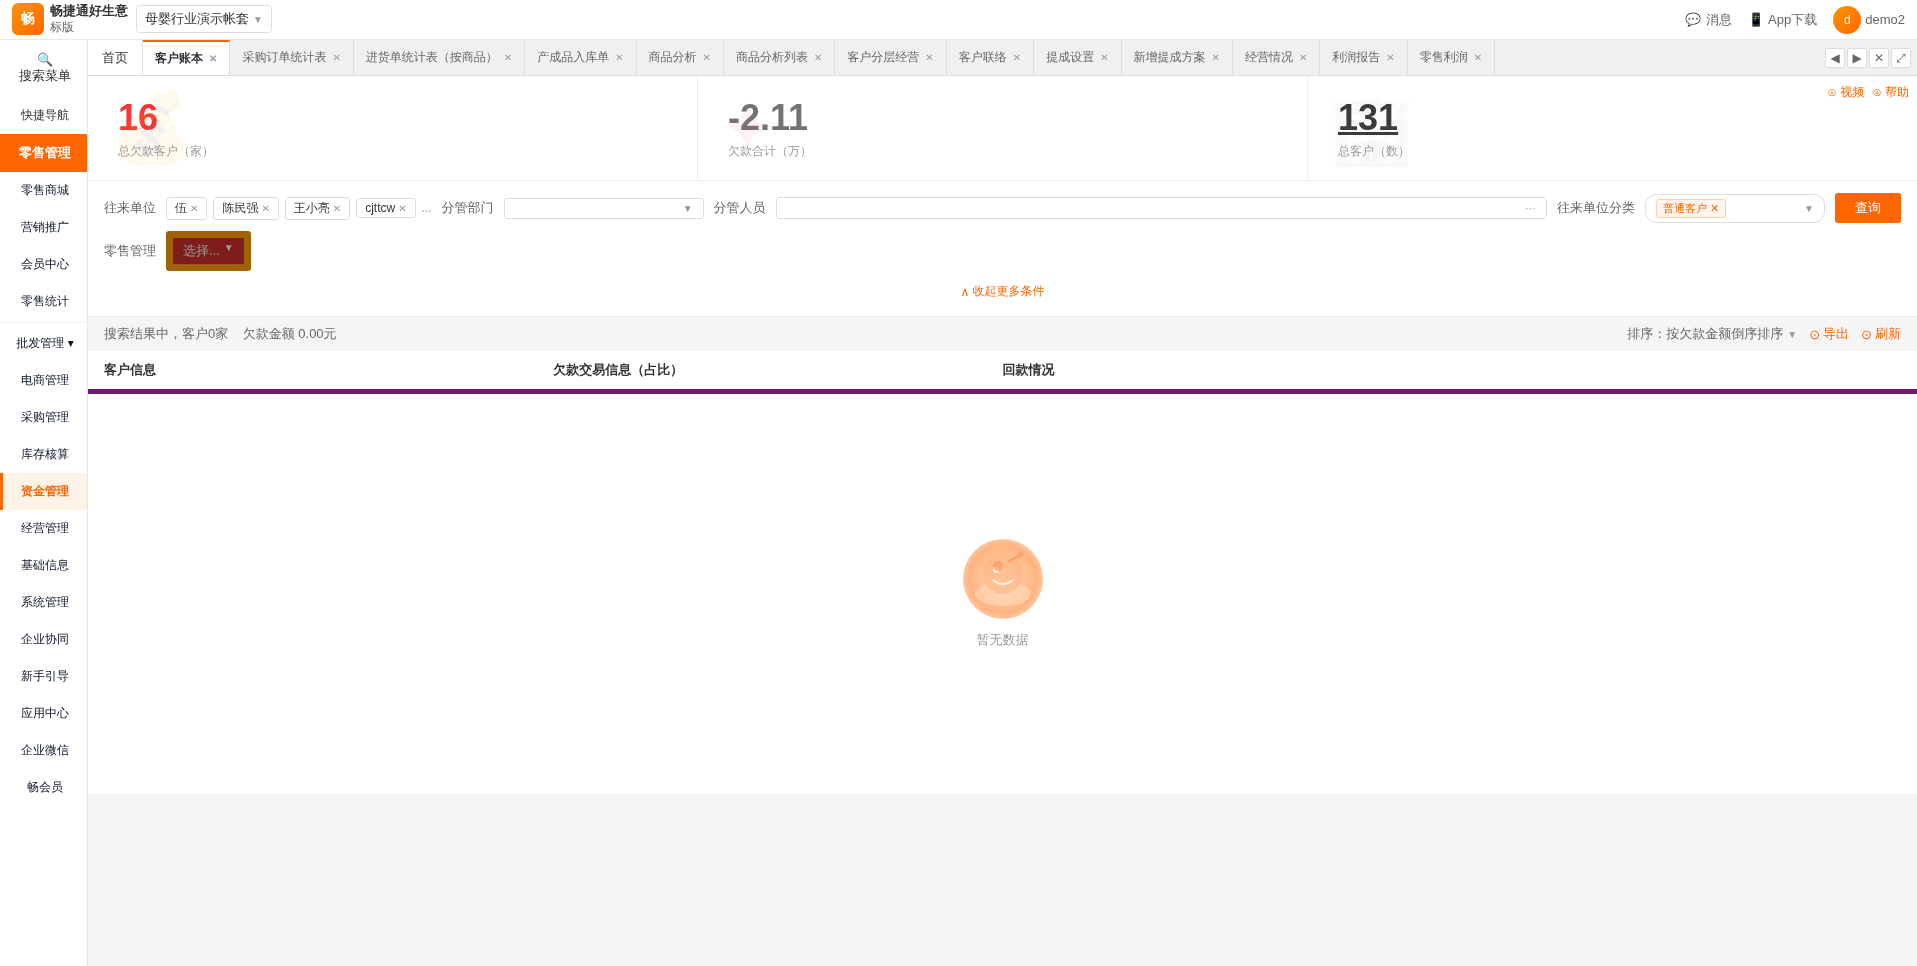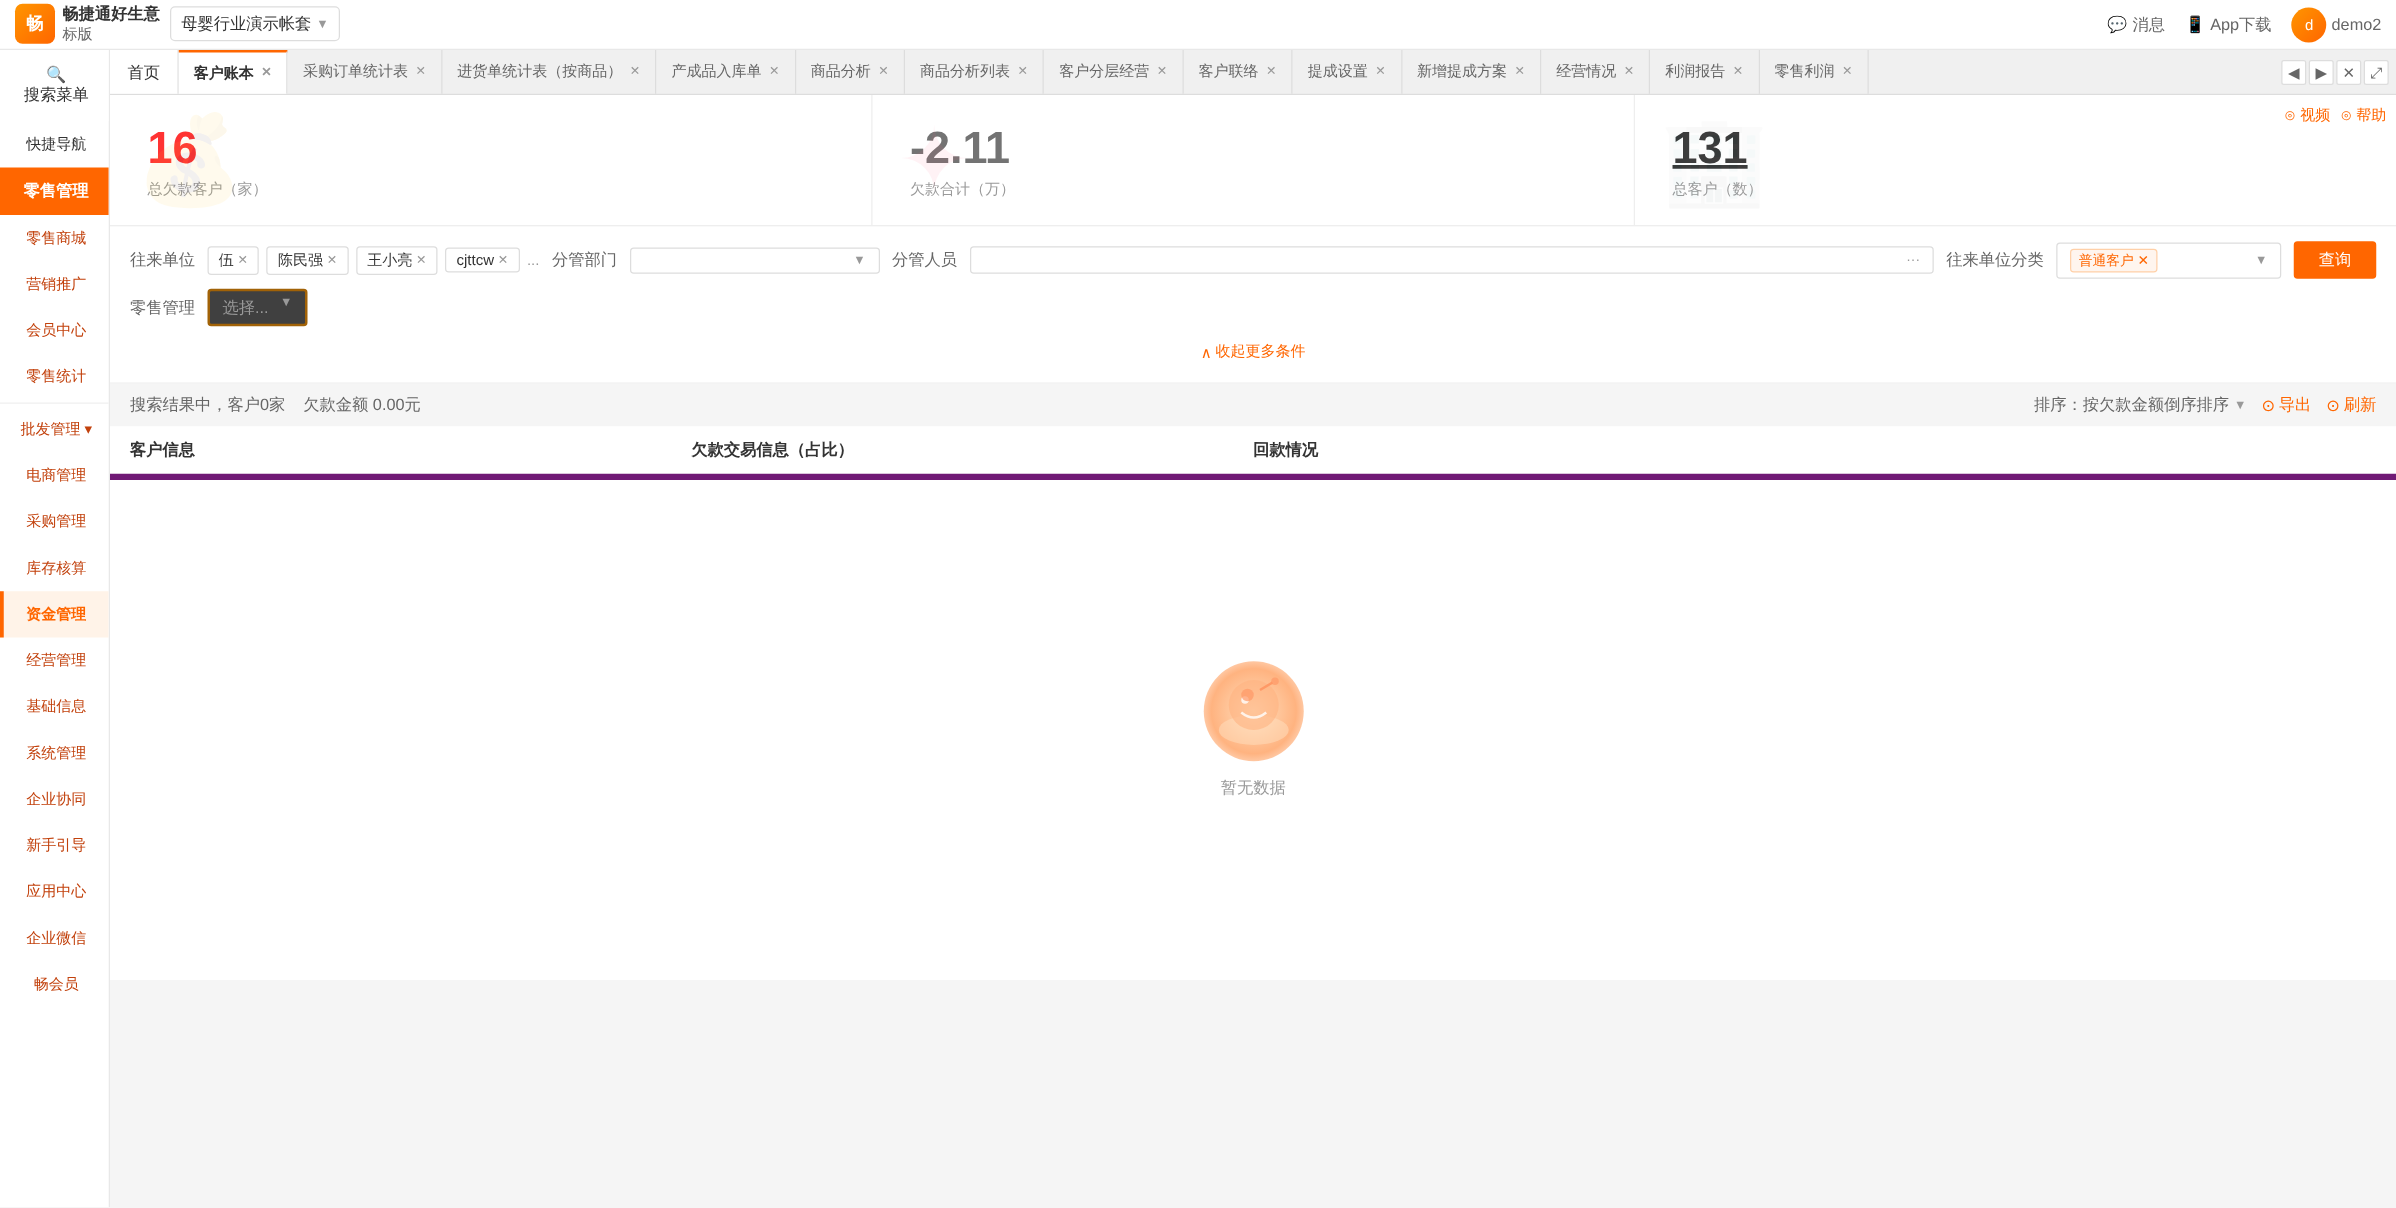"零售商城" .sidebar-item { color: #c2410c -> #0f172a }
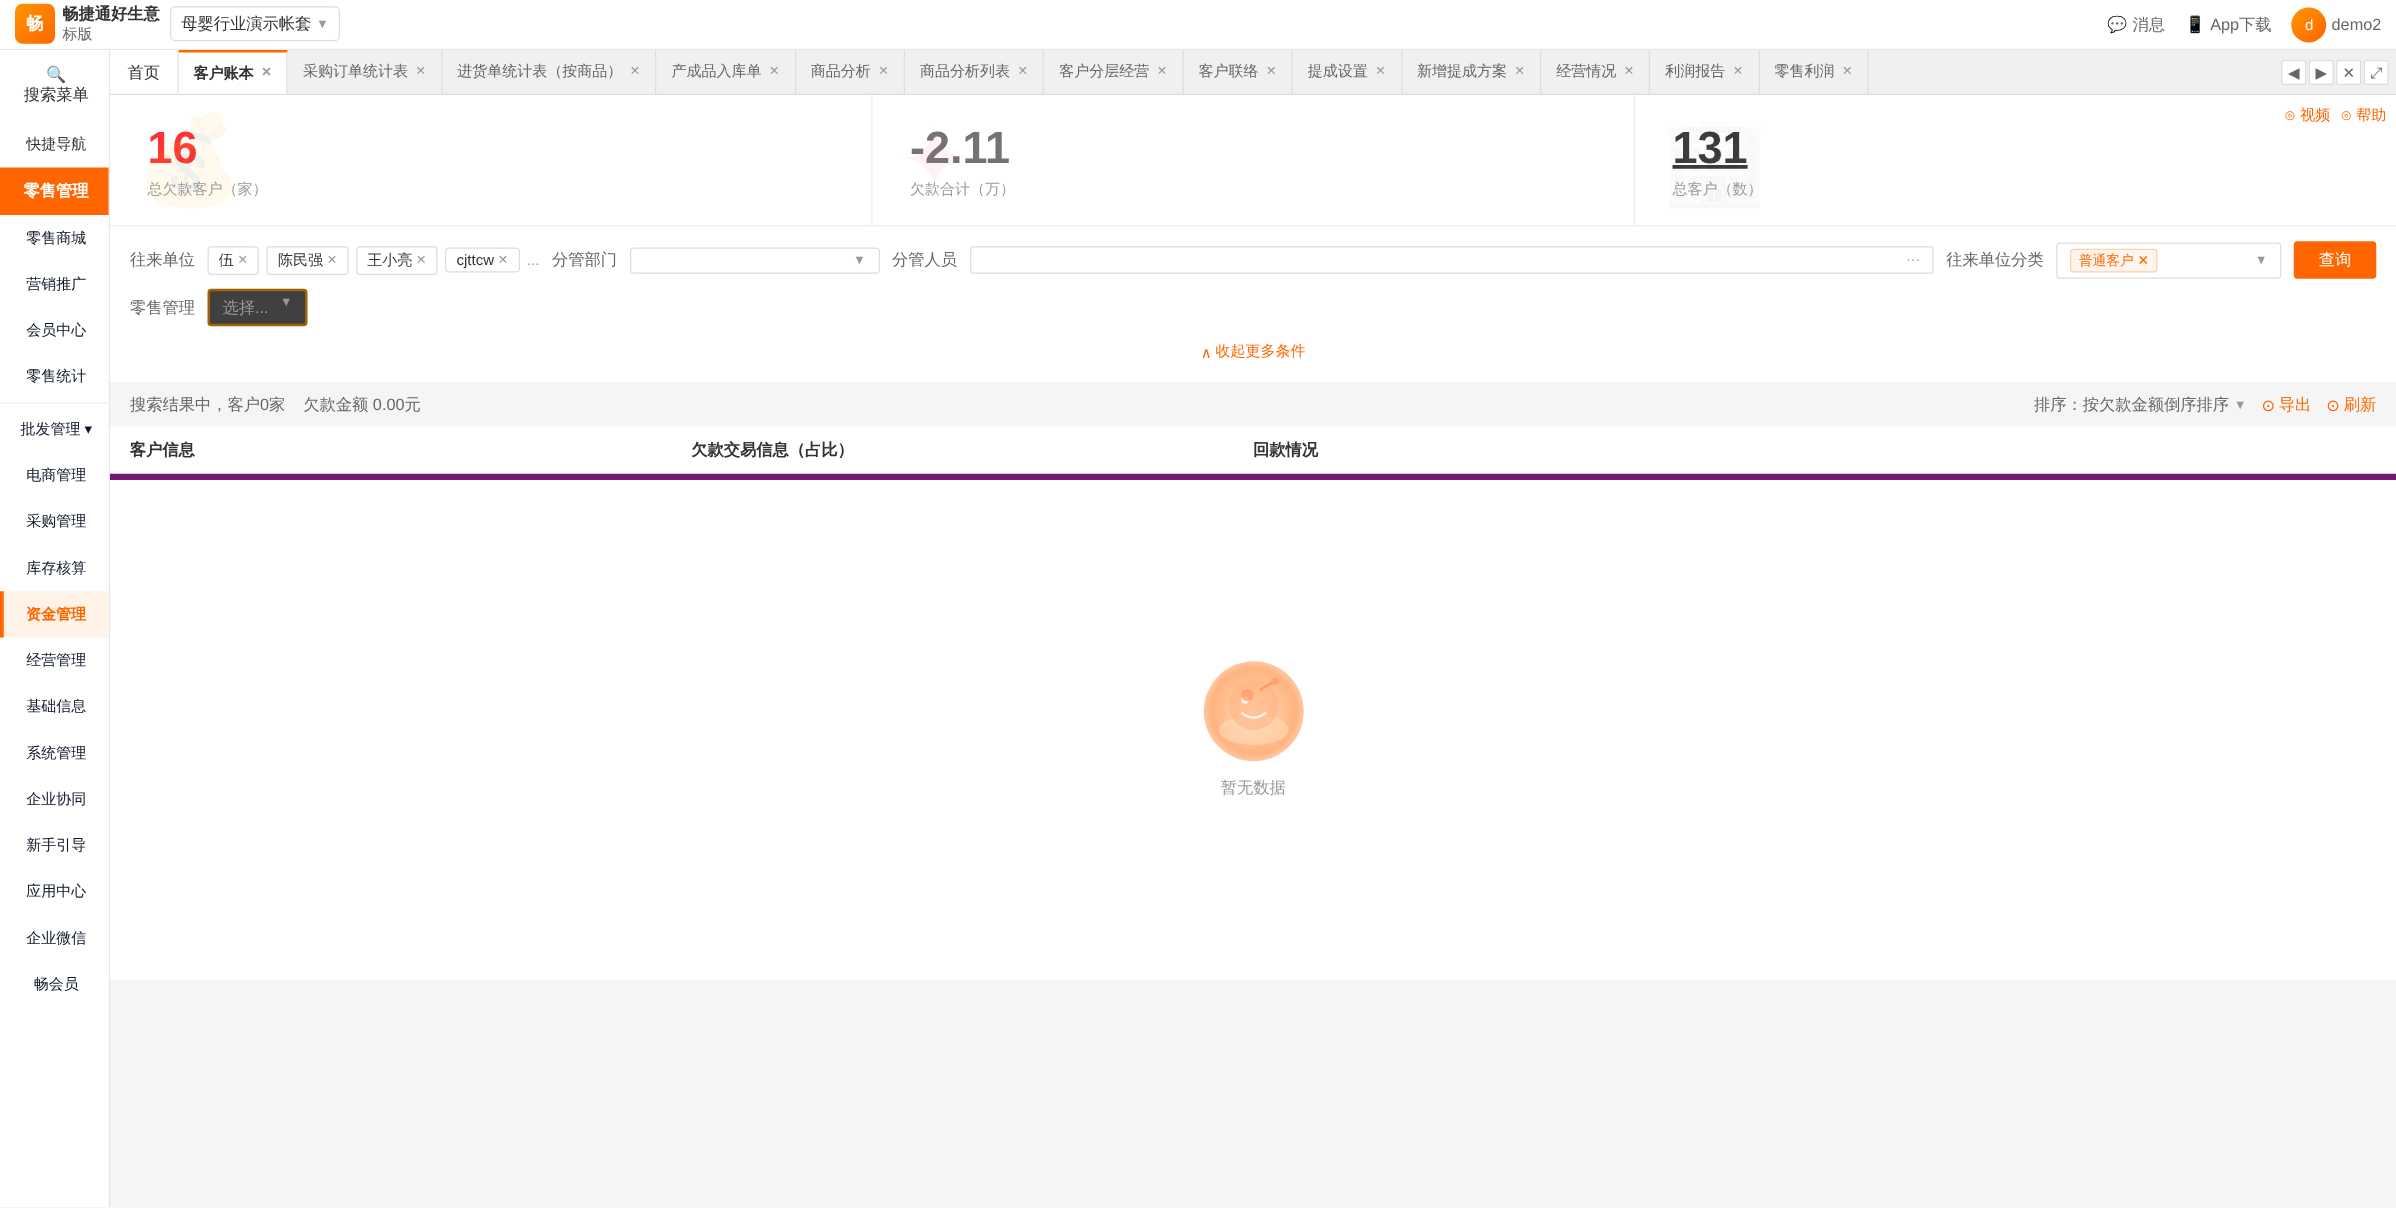"普通客户 ✕" div.filter-classify { border-radius: none -> 11px }
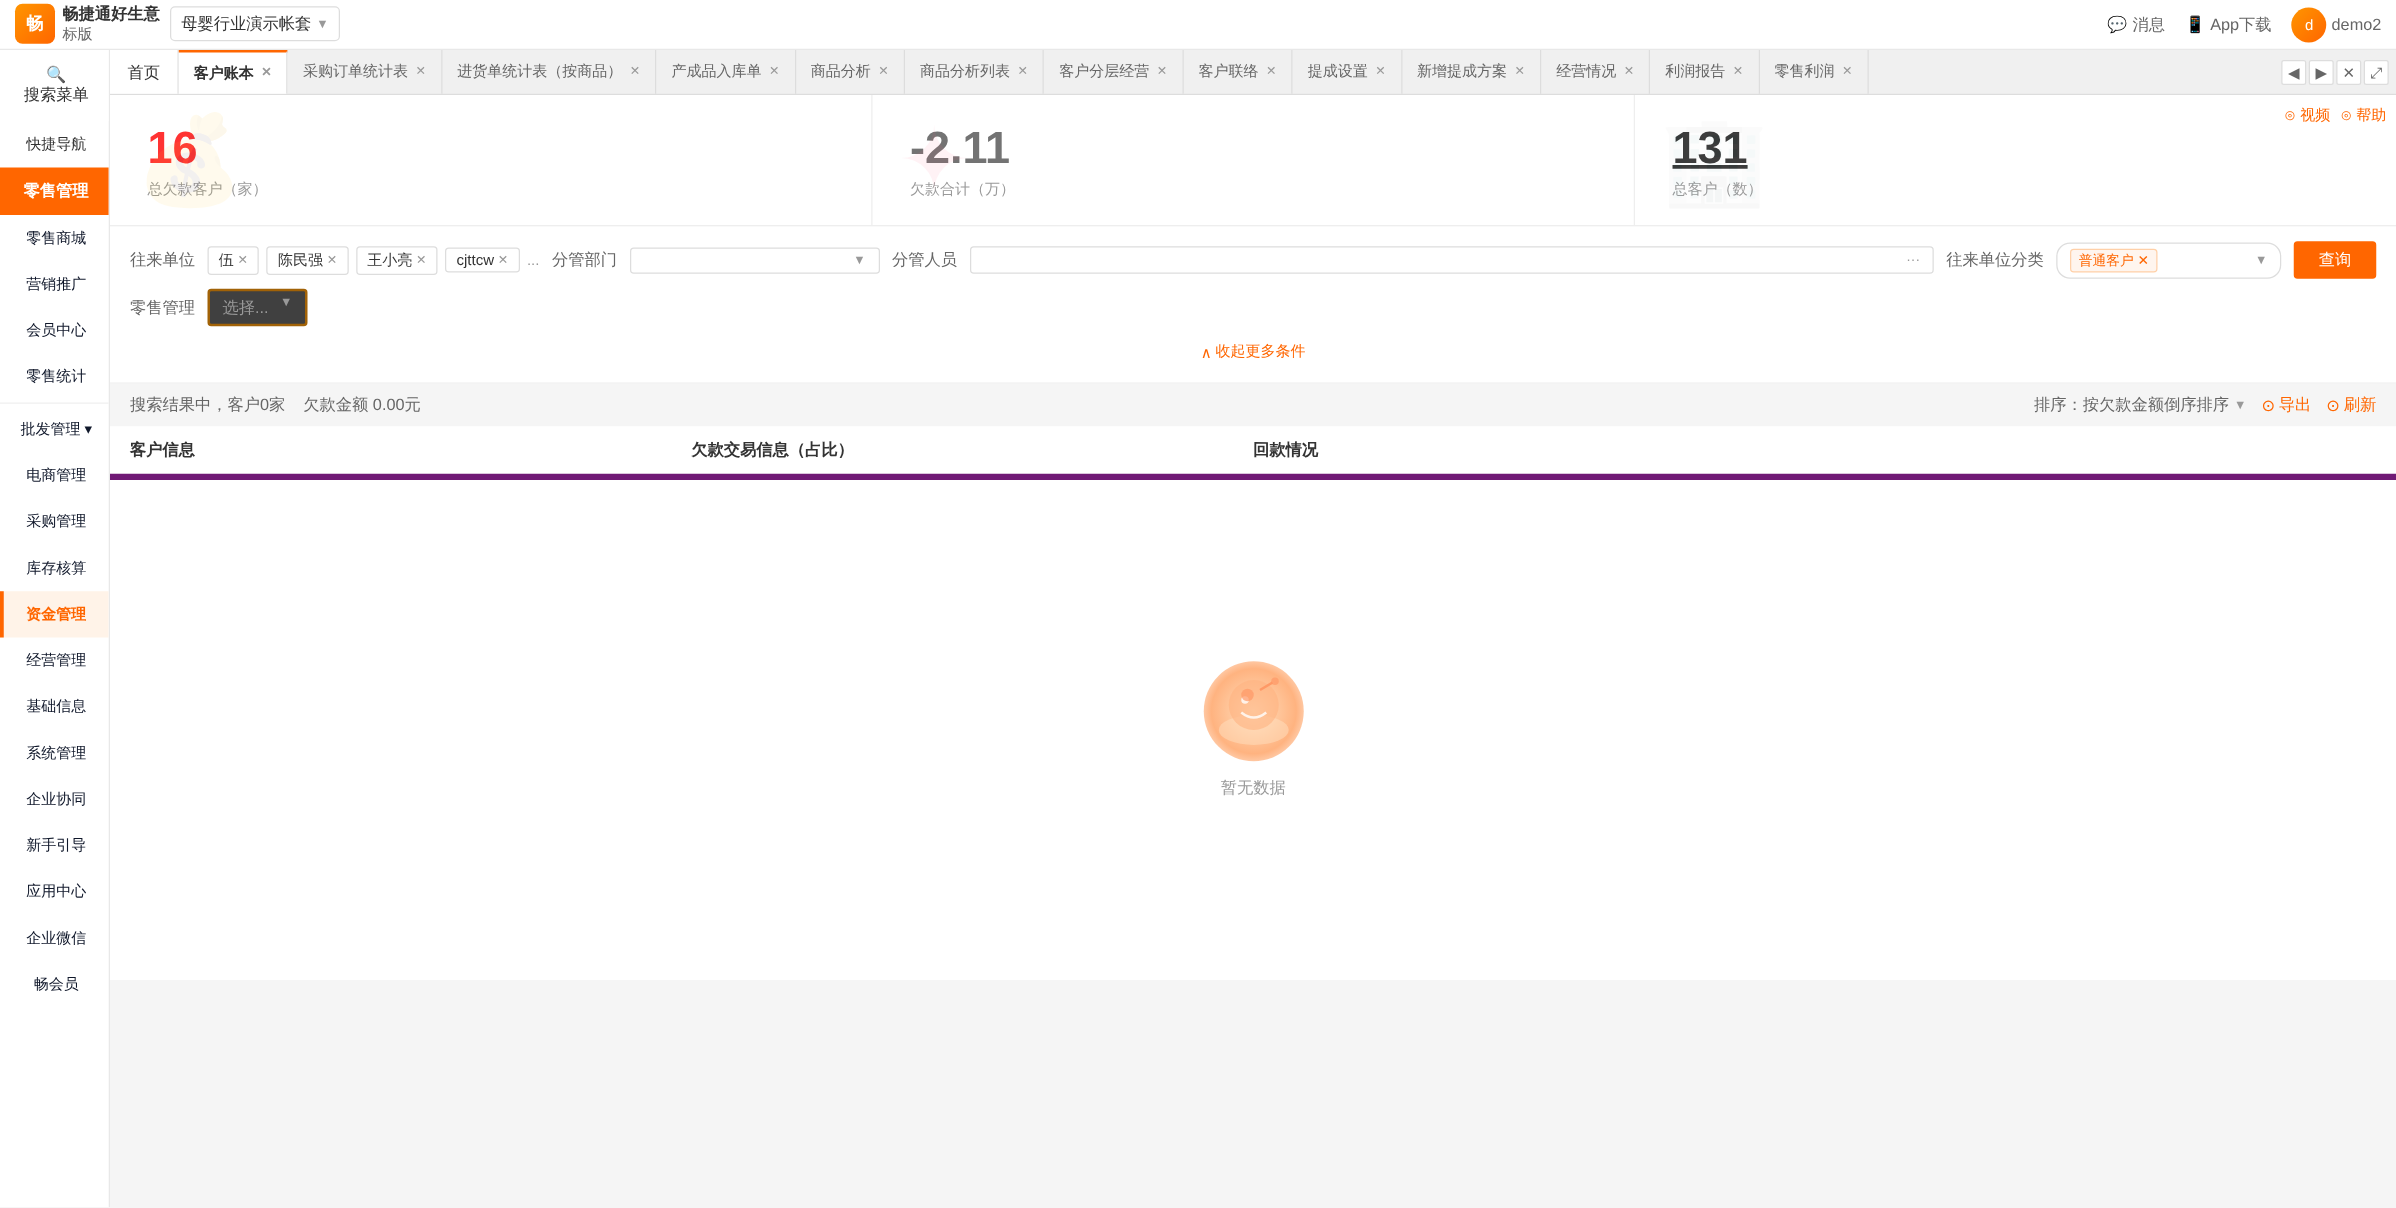"选择..." .filter-amount-select { background: #404040 -> #7f1d1d; border: 2px solid #a16207 -> 7px solid #a16207 }
